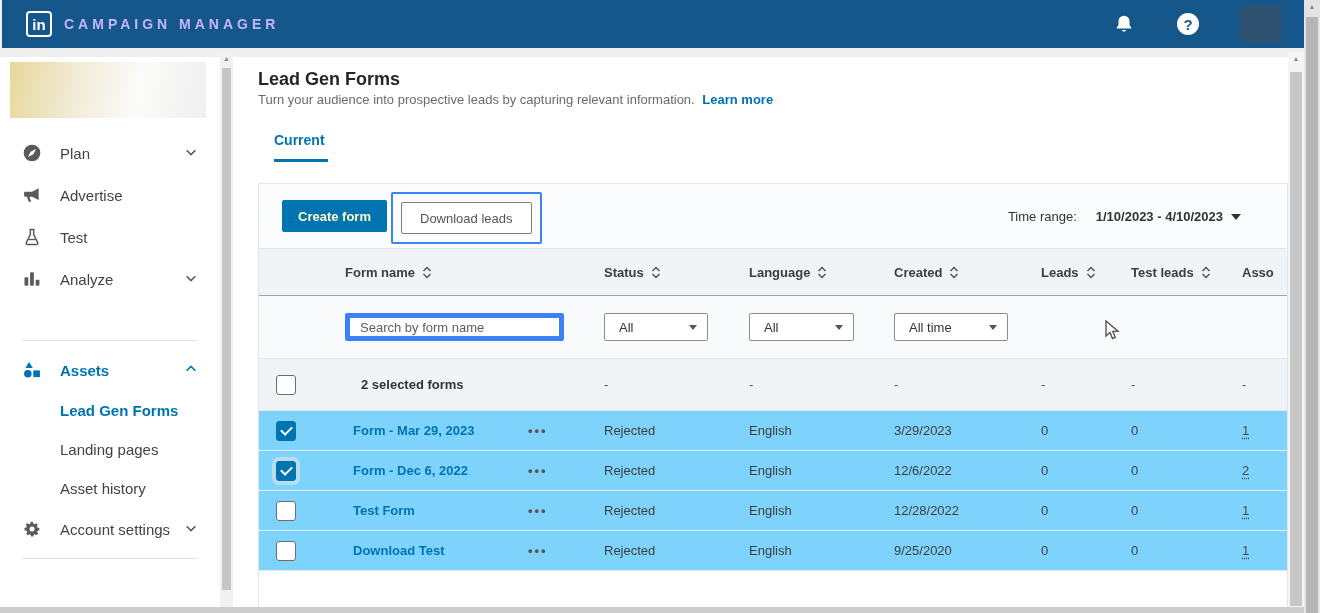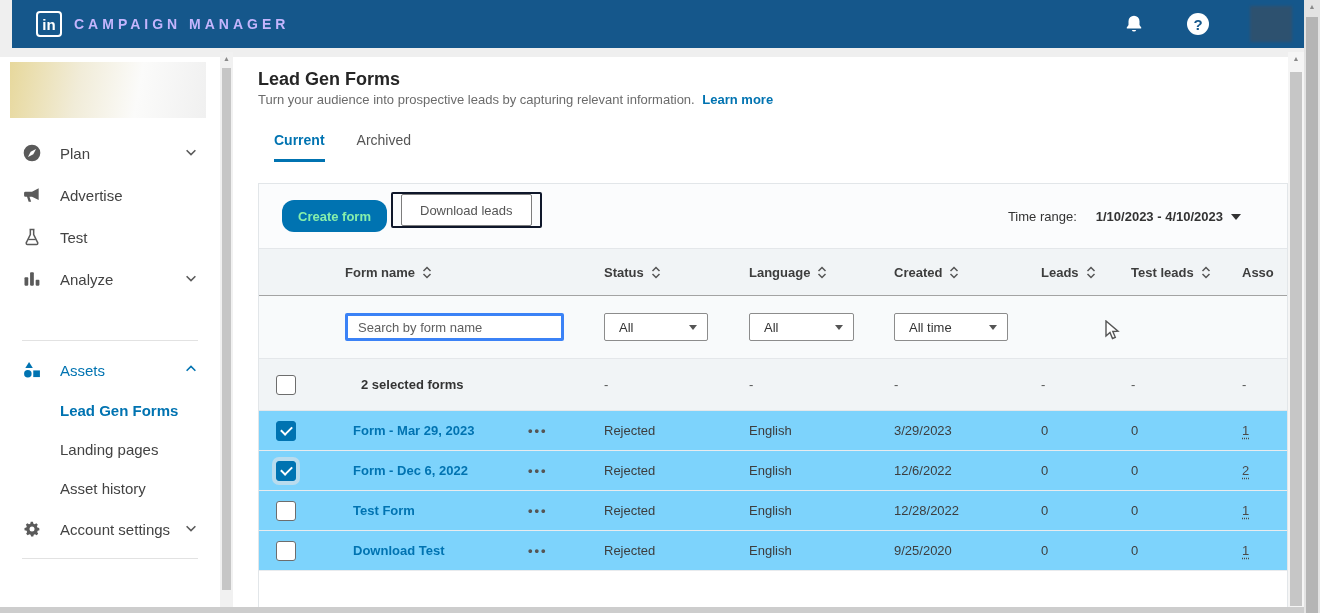"in" .topbar { left: 12px -> 2px }
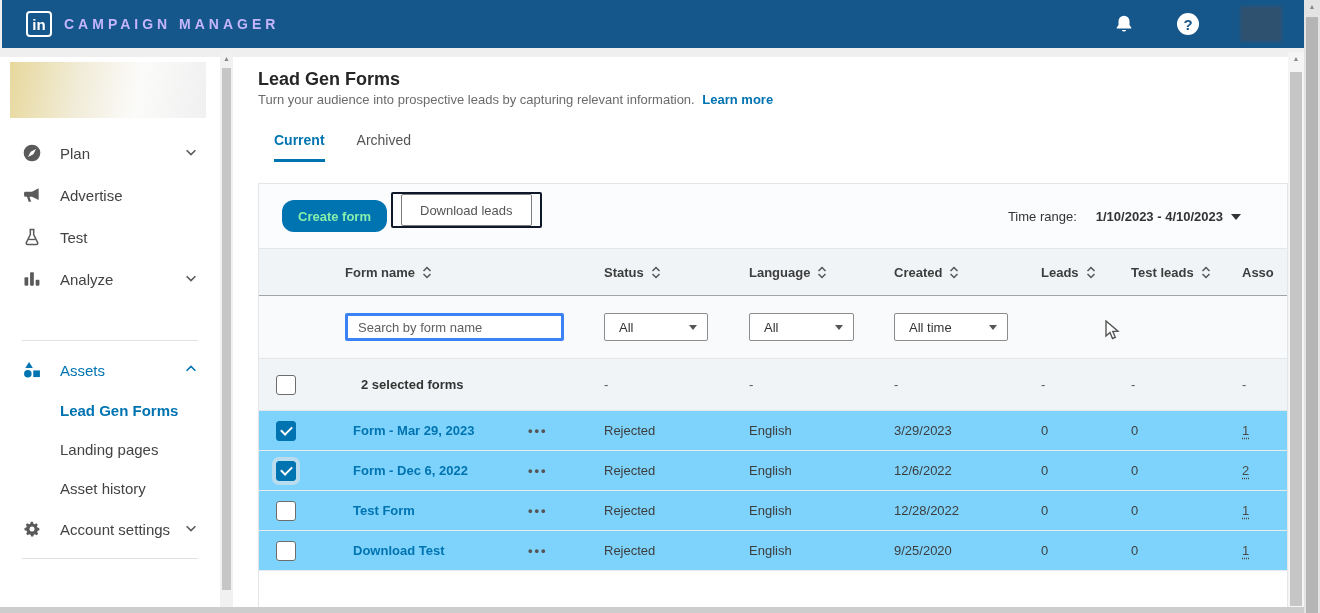"Current" .tabs { flex-direction: none -> column }
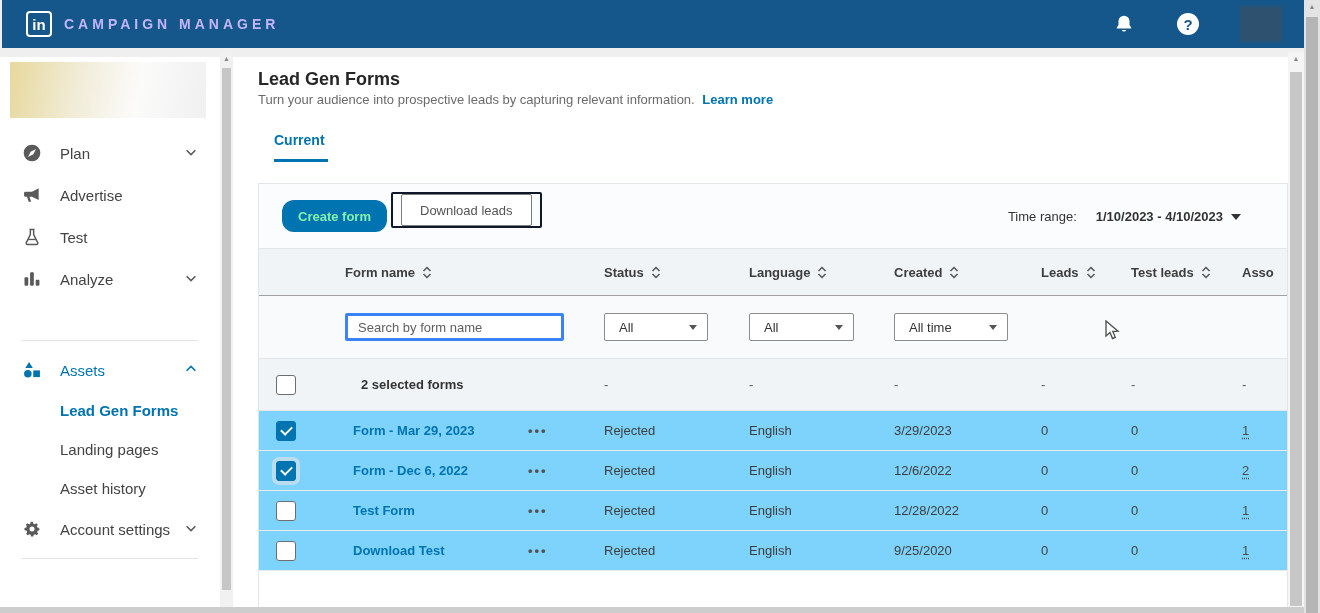"Create form" .btn-primary { border-radius: 12px -> 2px; color: #86efac -> #fef9c3 }
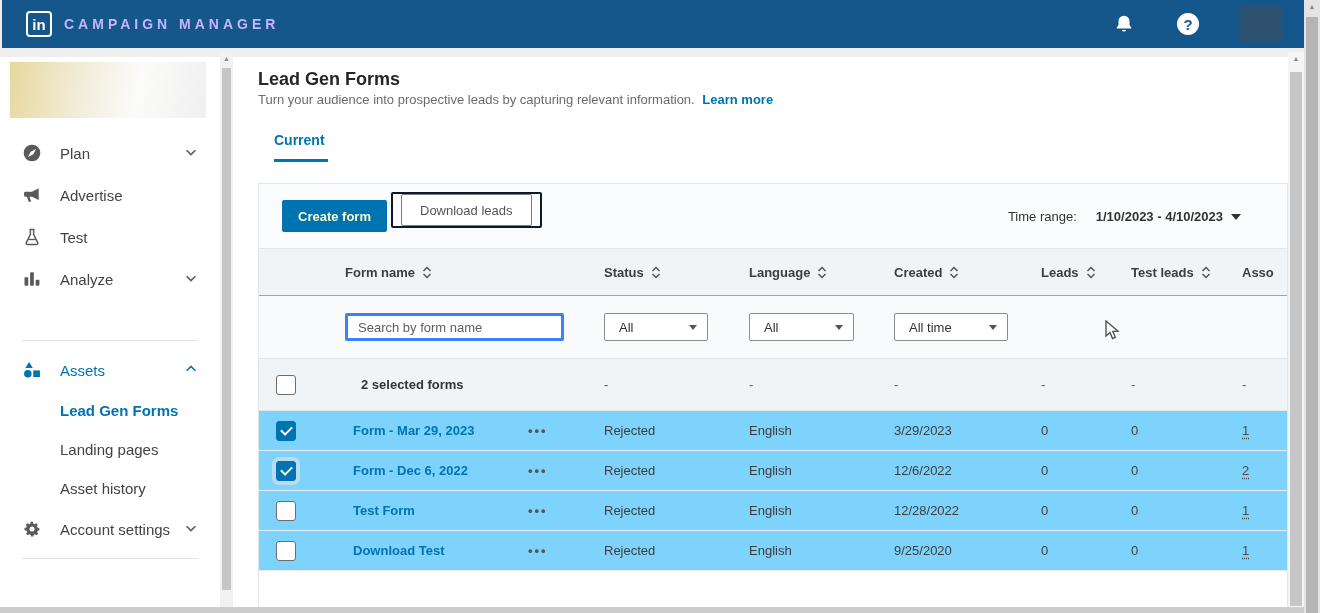"Download leads" .dl-highlight { border: 2px solid #0f172a -> 2px solid #3b82f6; padding: 0 8px -> 8px 8px }
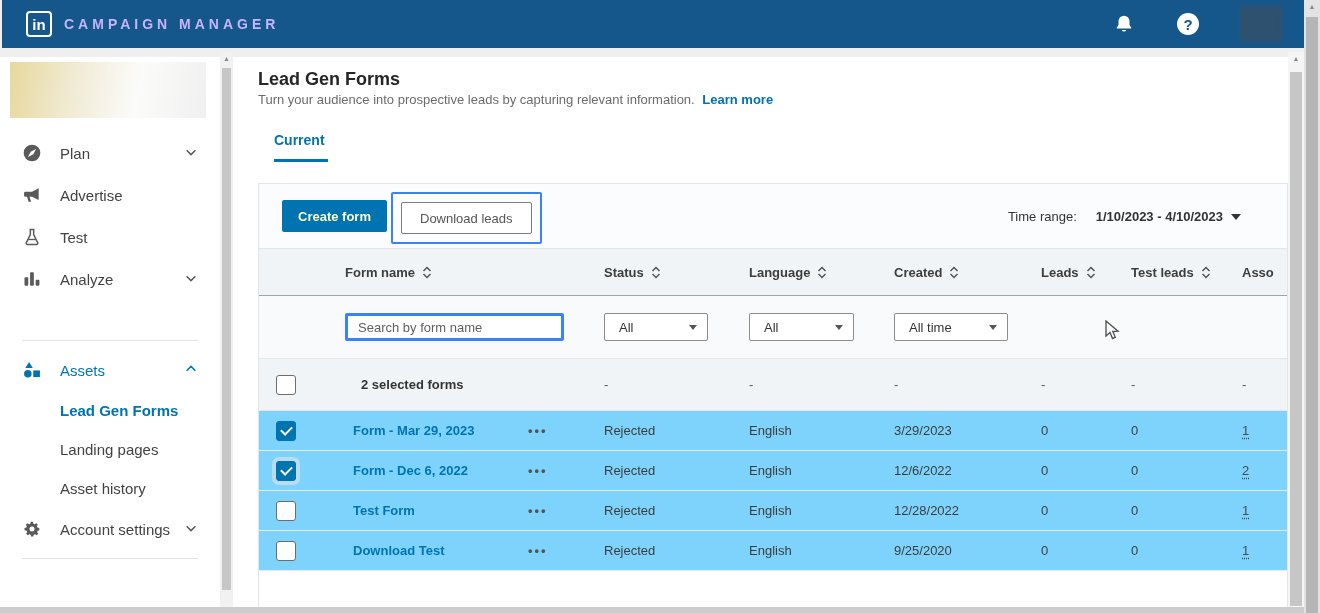"Search by form name" .search-input { border: 3px solid #3b82f6 -> 5px solid #3b82f6 }
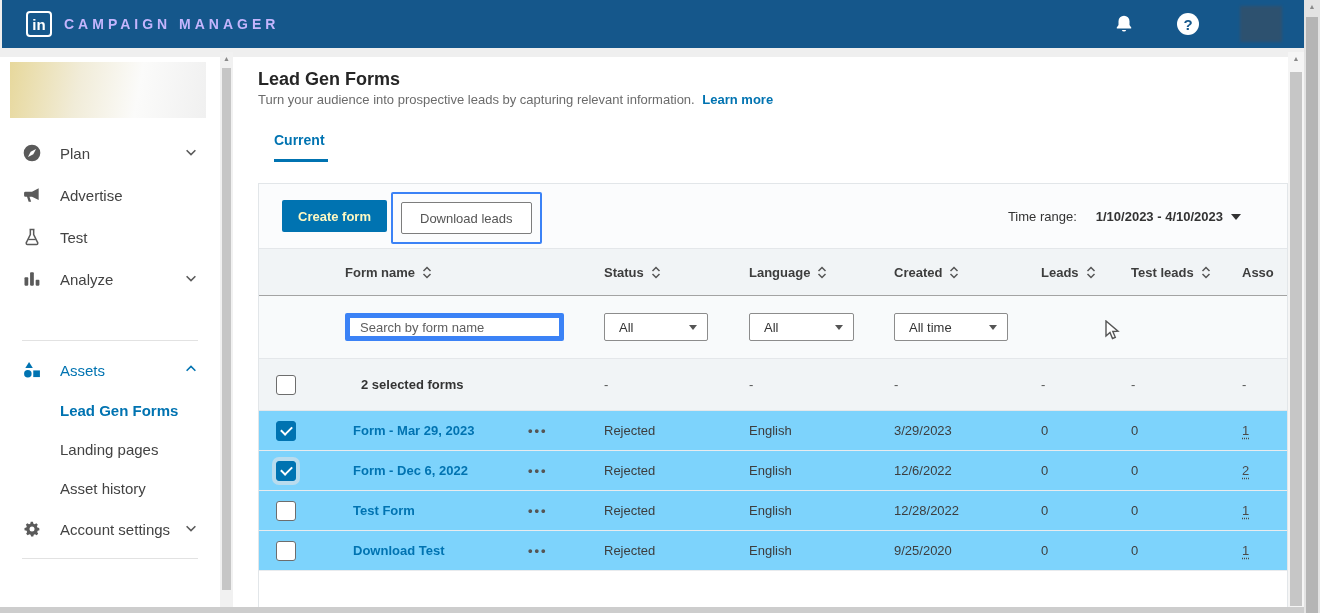"Assets" .nav-item.blue, .nav-item.blue .lbl { font-weight: normal -> bold }
